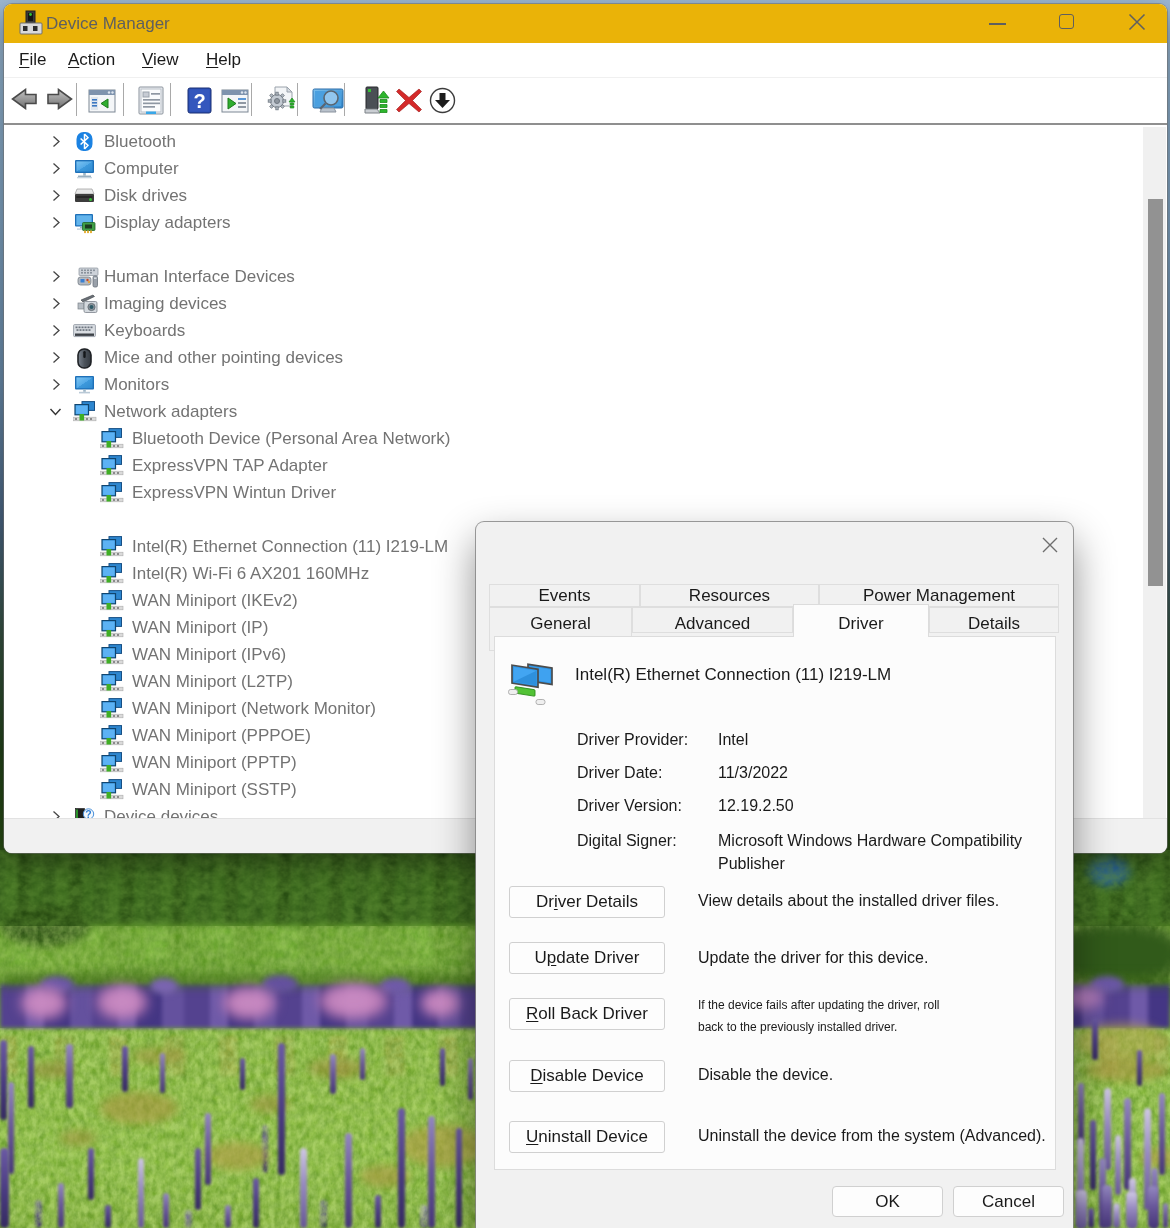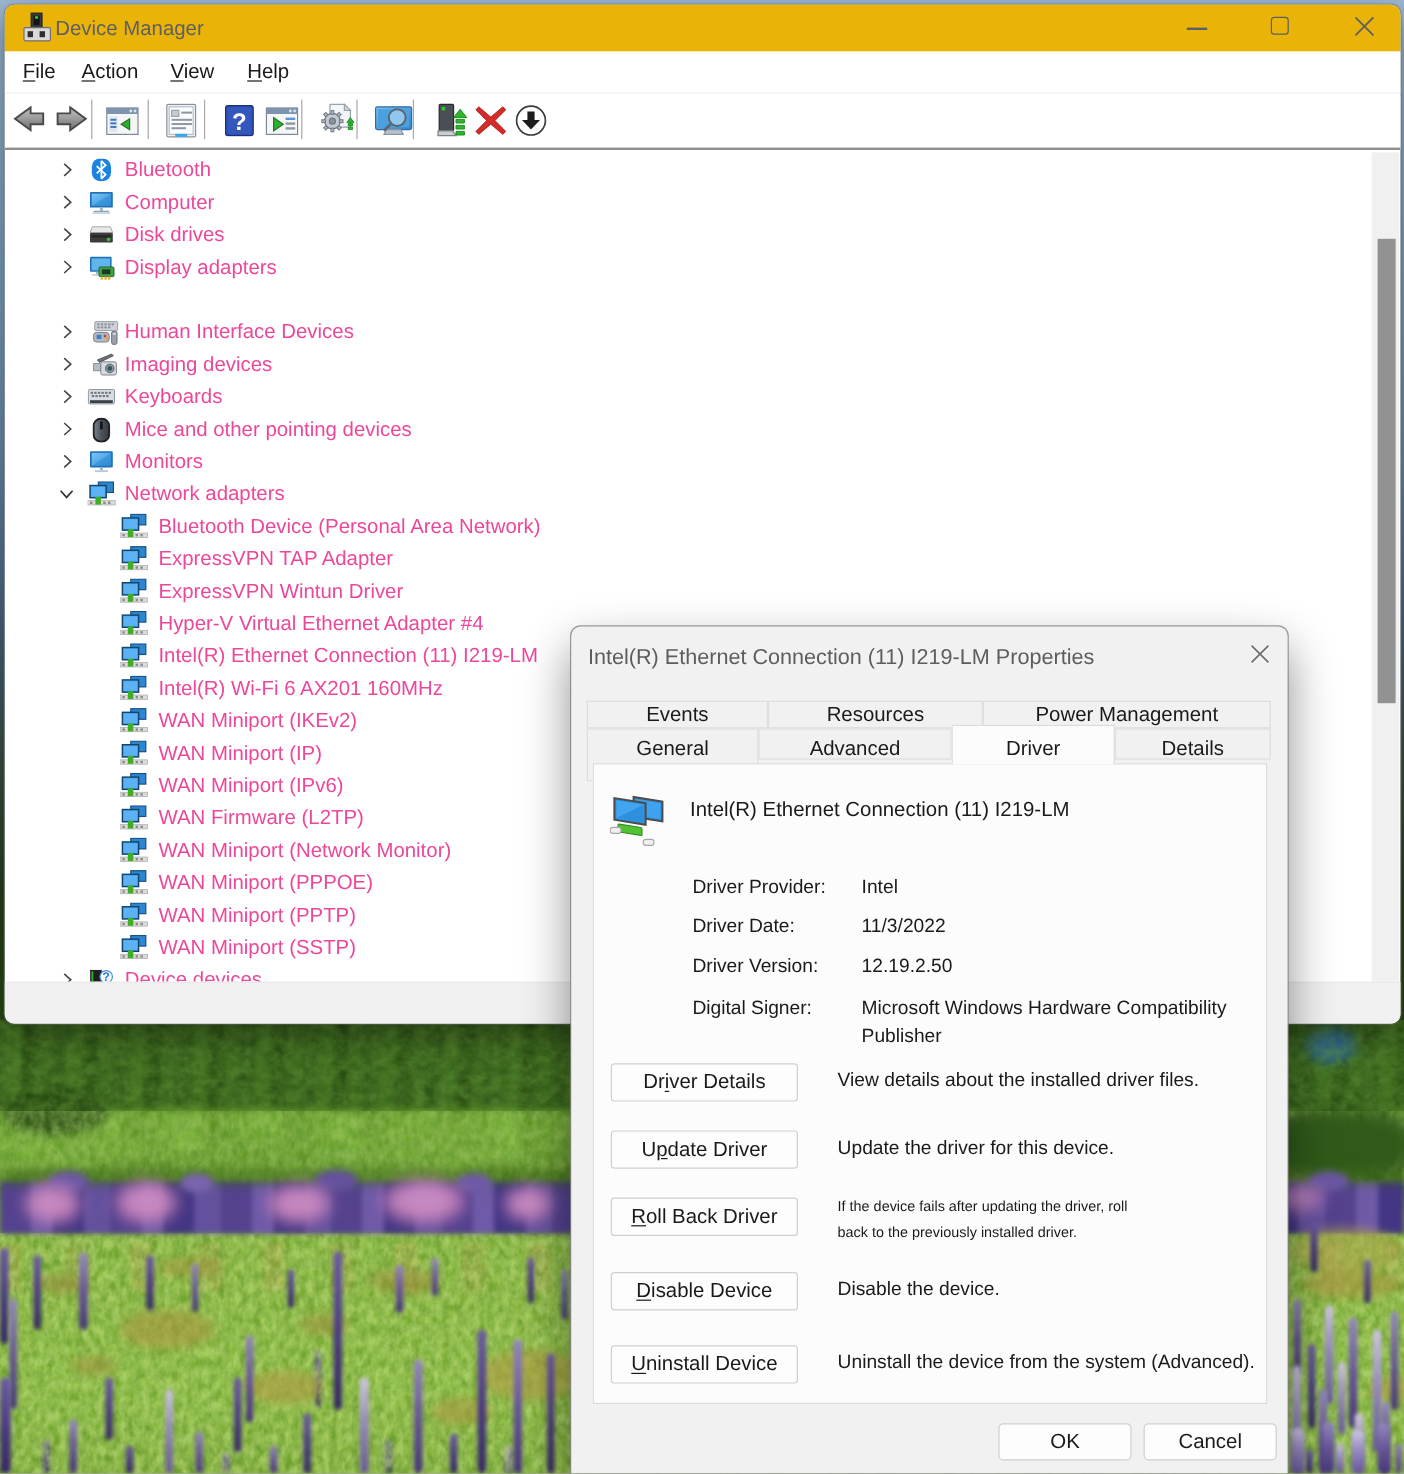"Bluetooth" .row { color: #ec4899 -> #737373 }
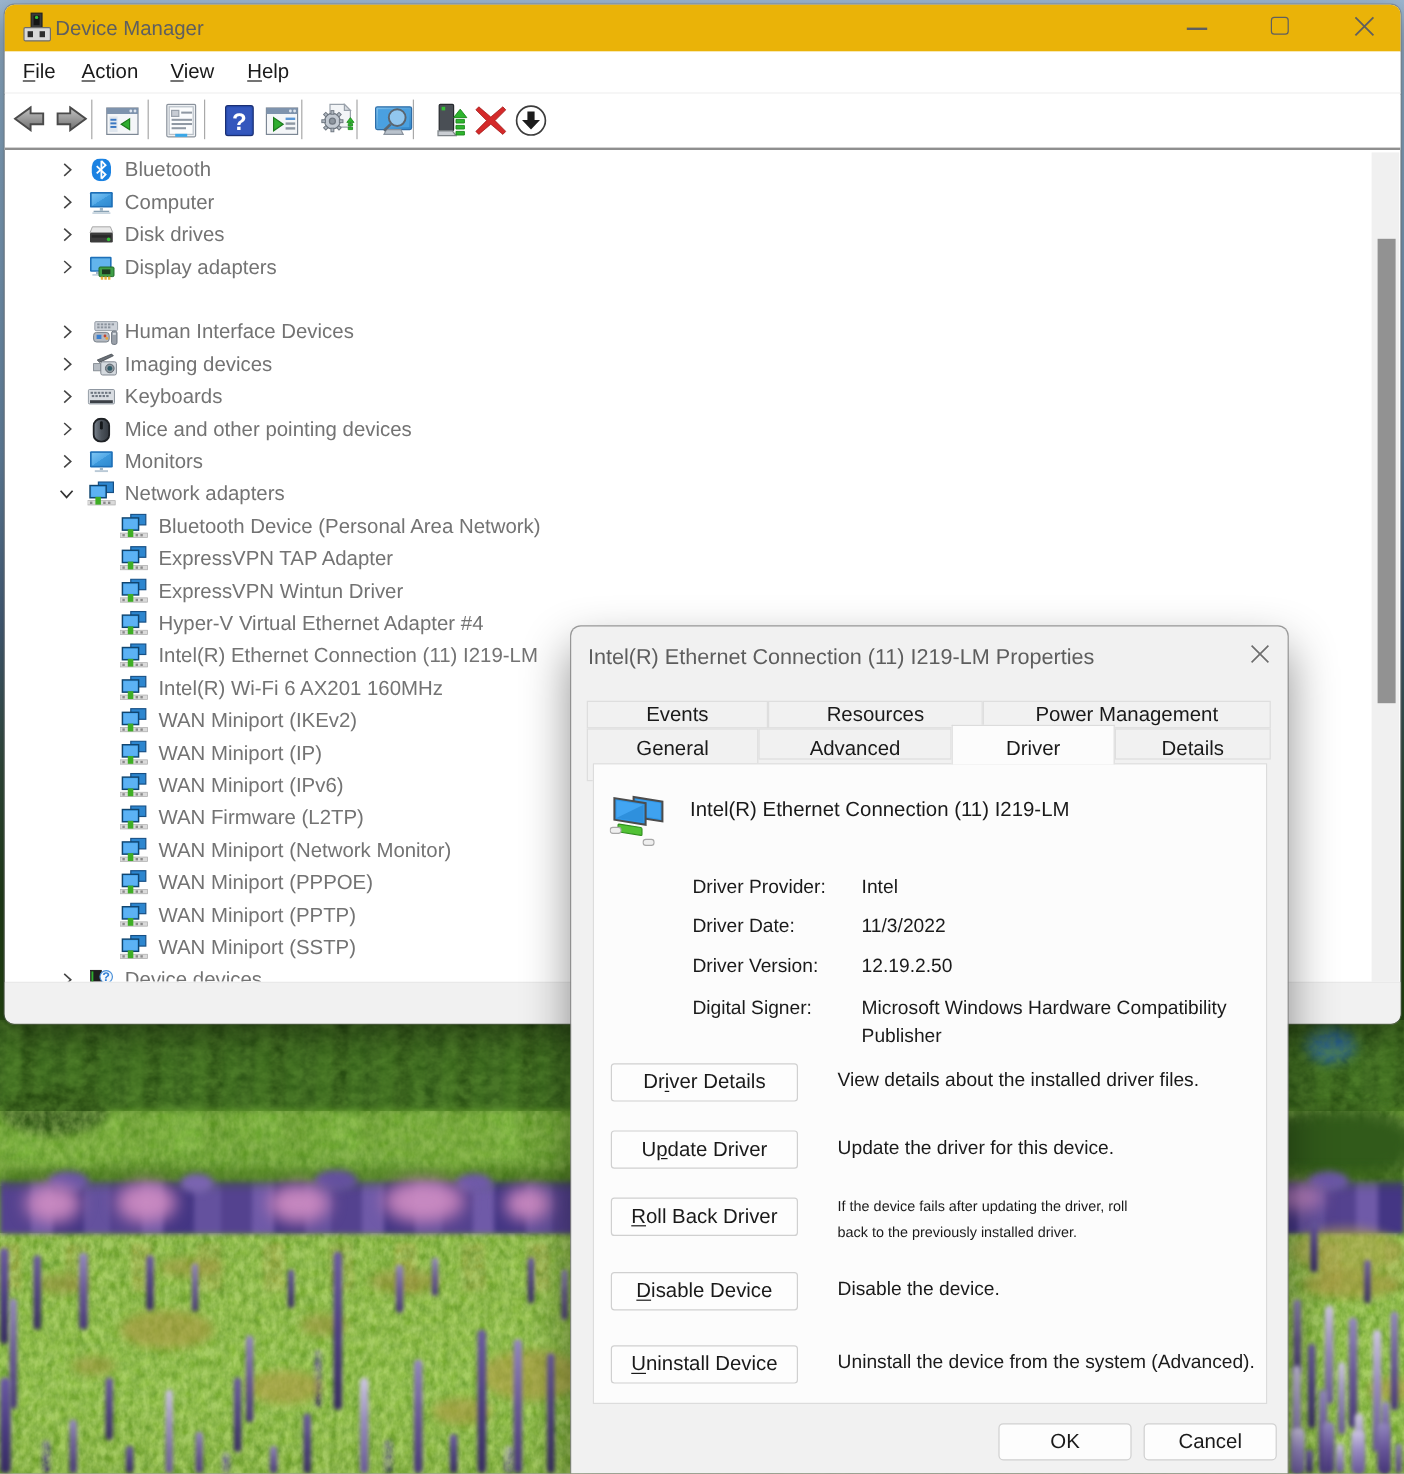"Hyper-V Virtual Ethernet Adapter #4" div.row { html: <div> <svg> <rect></rect> <rect></rect> <rect></rect> <rect></rect> <rect></rect> <rect></rect> <rect></rect> <rect></rect> </svg> <span>Hyper-V Virtual Ethernet Adapter #4</span> </div> -> none }
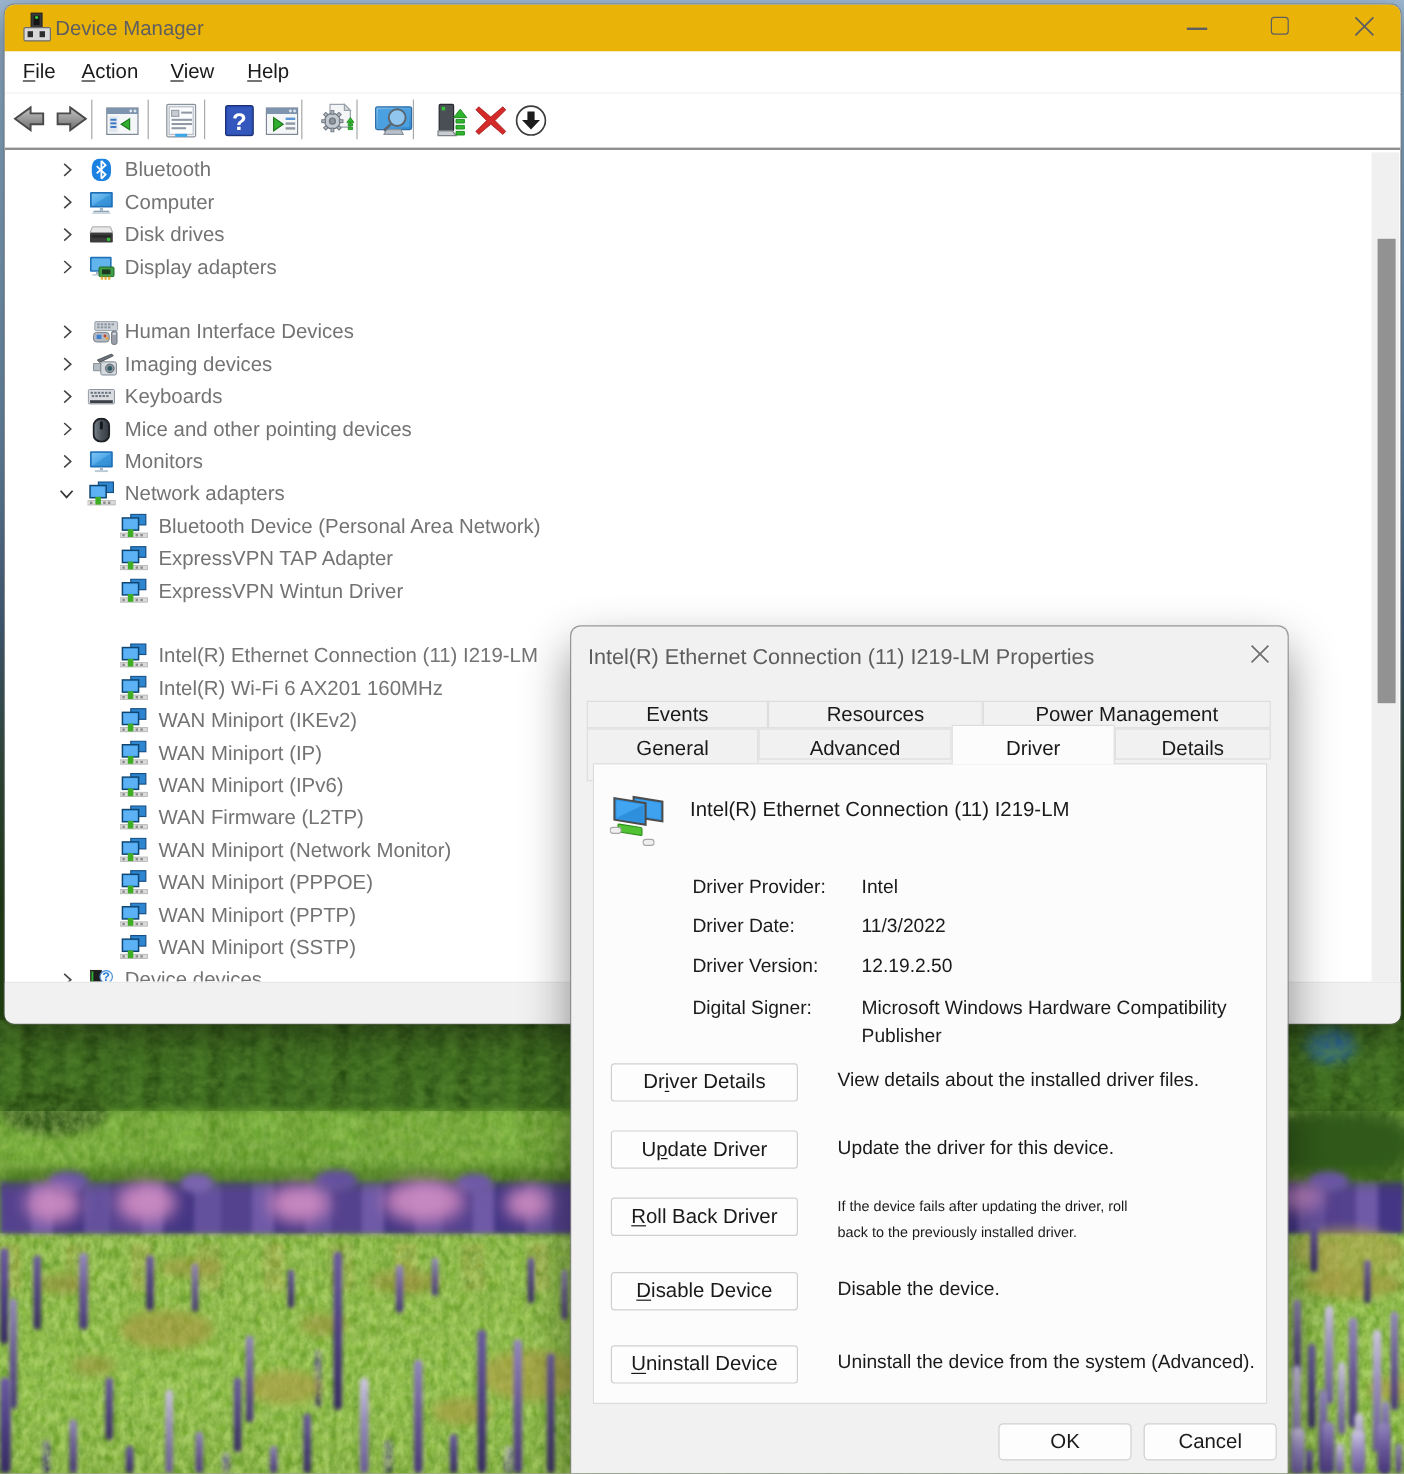"Intel(R) Ethernet Connection (11) I219-LM Properties" div.dtitle { html: <div>Intel(R) Ethernet Connection (11) I219-LM Properties</div> -> none }
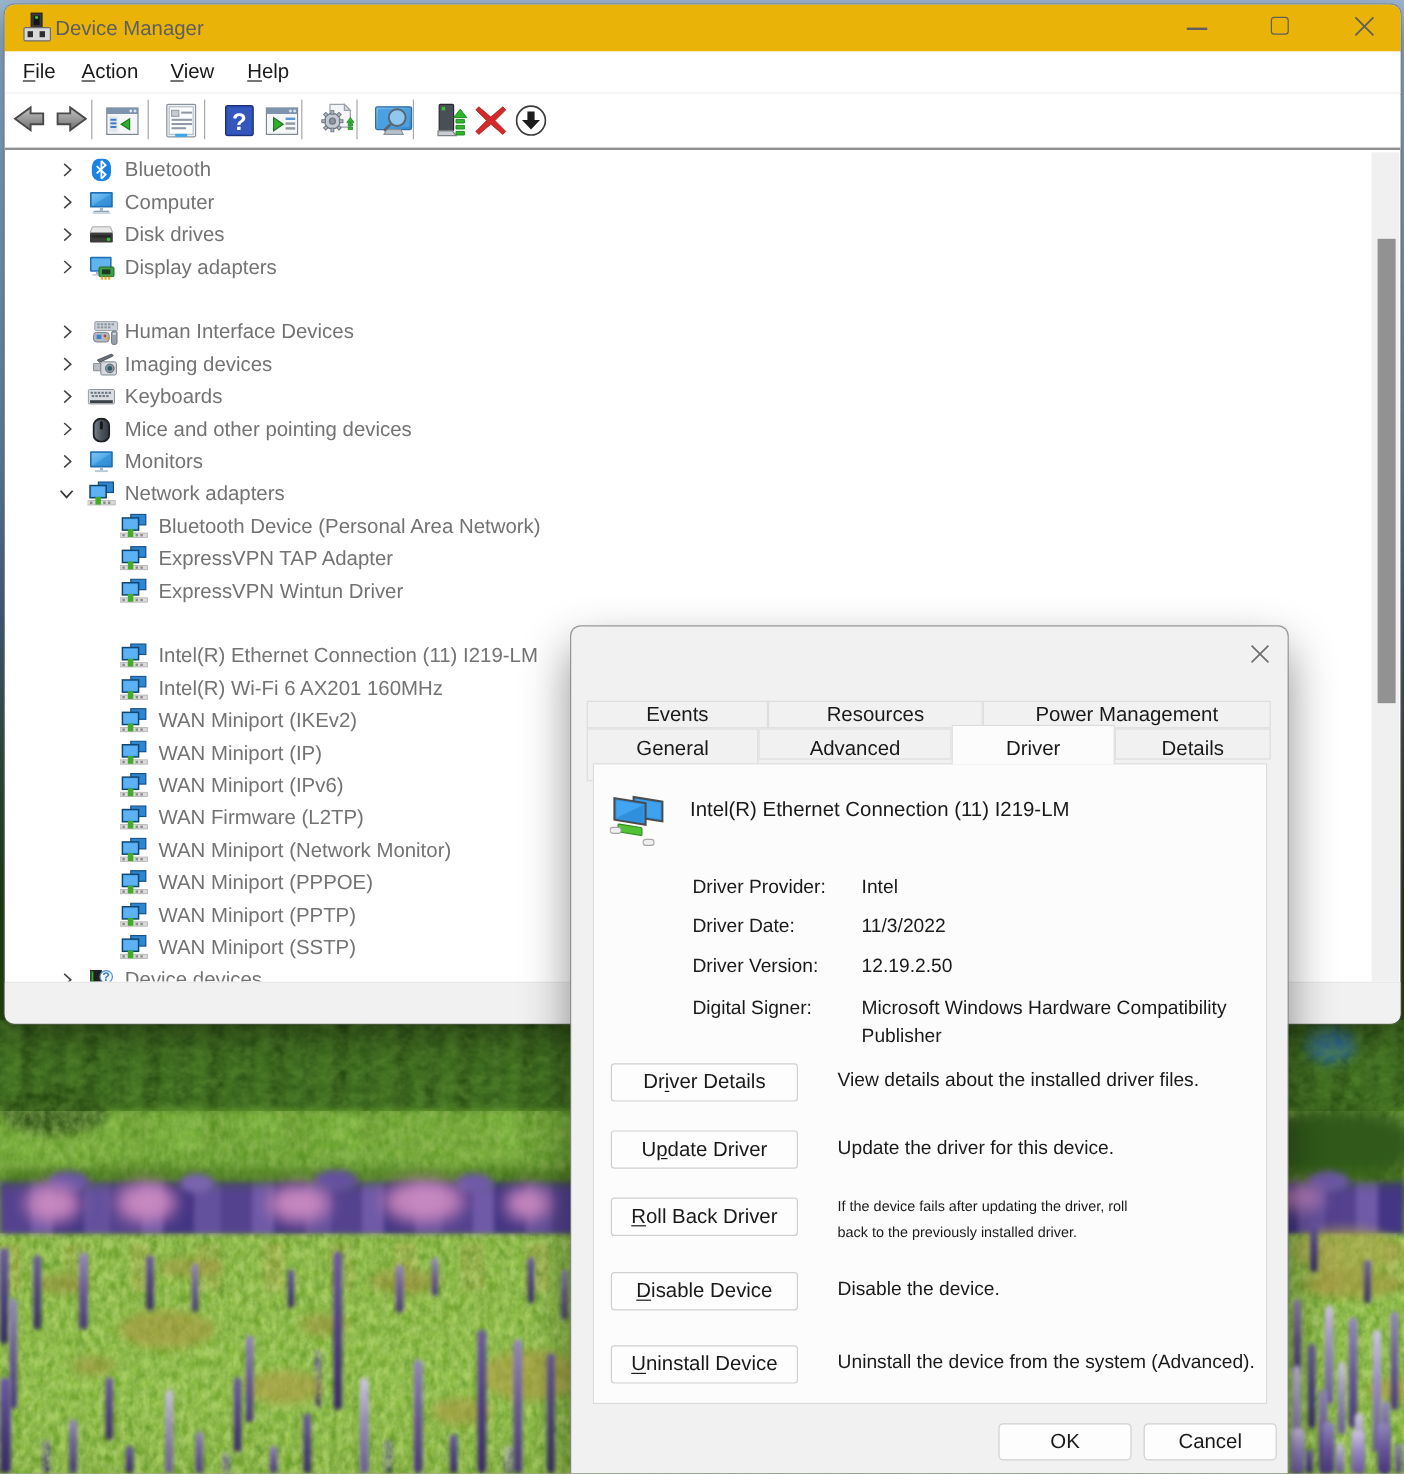"WAN Firmware (L2TP)" span.a { text: Firmware -> Miniport }
